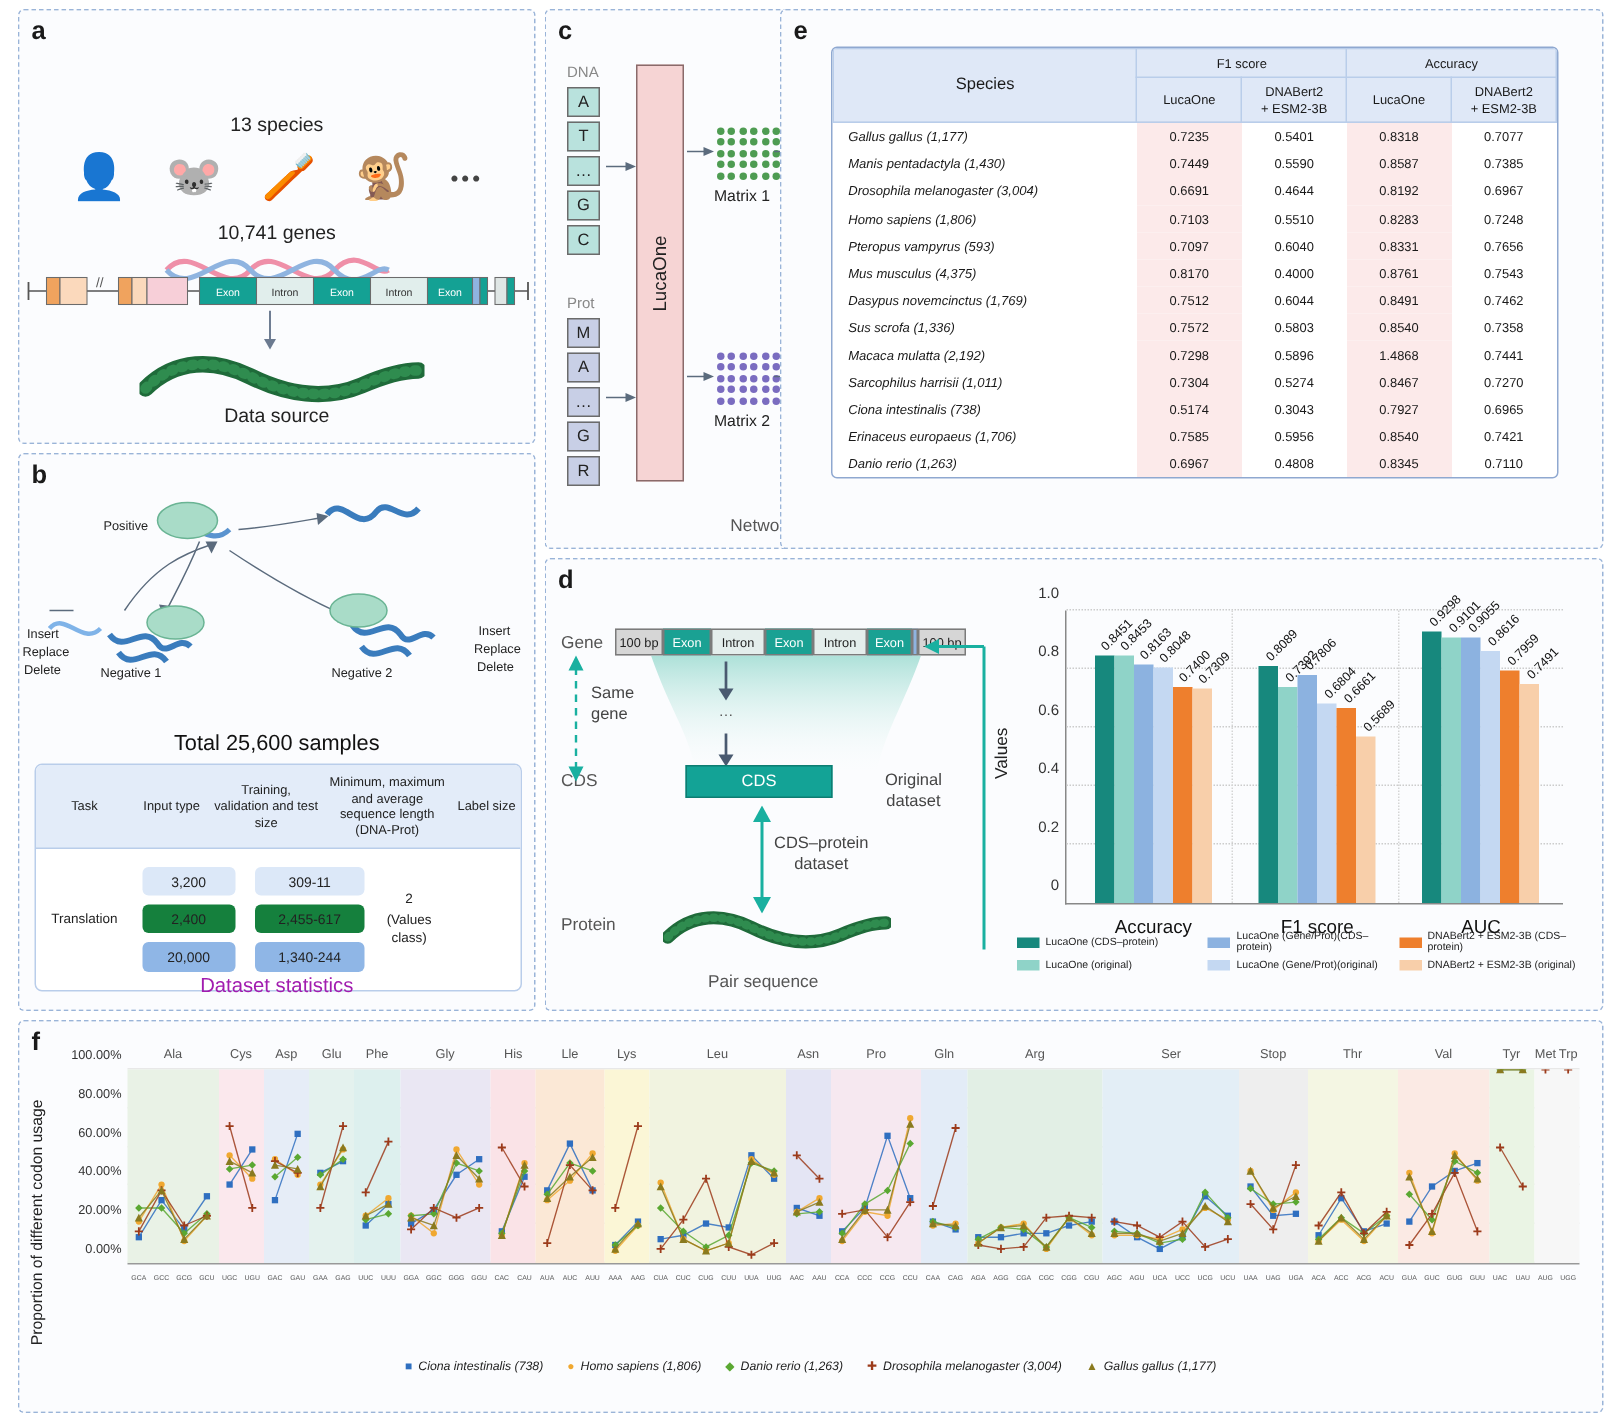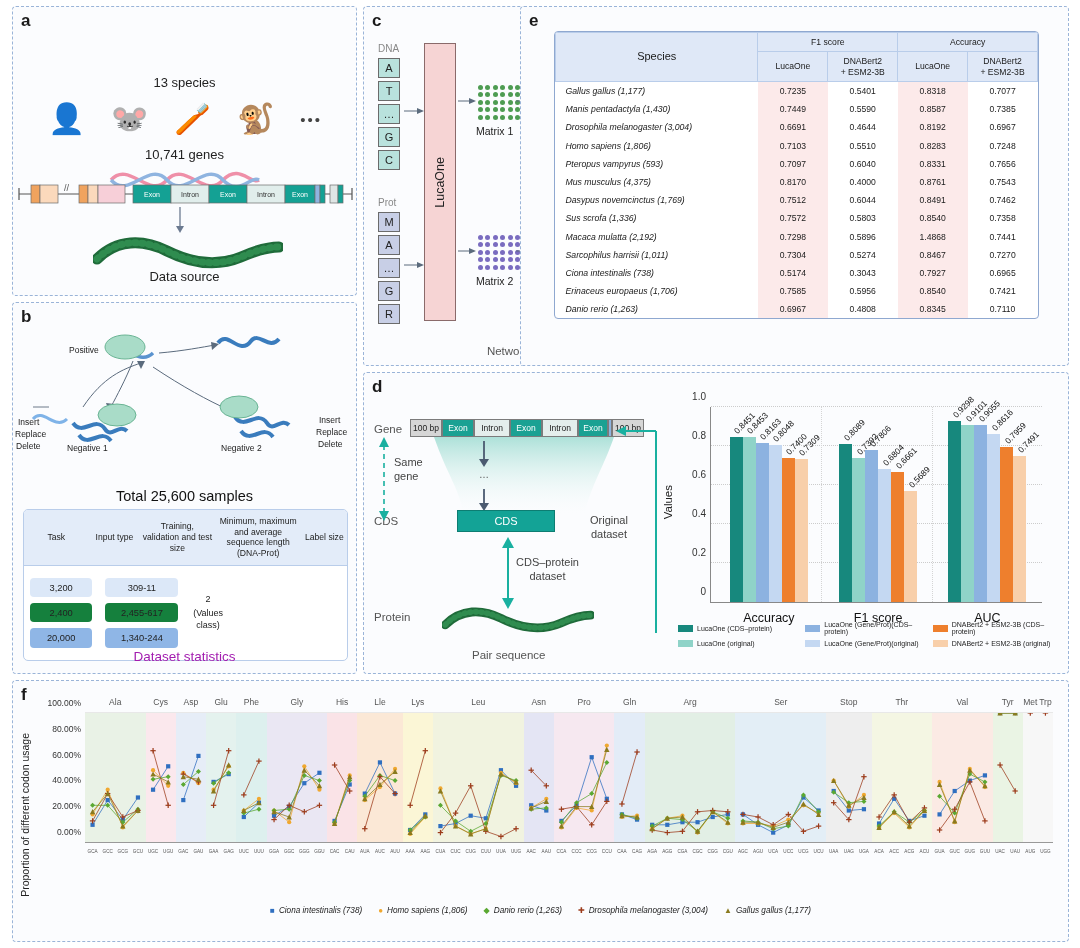"Translation" div.c1 { html: none -> <div> <span>Translation</span> </div> }
